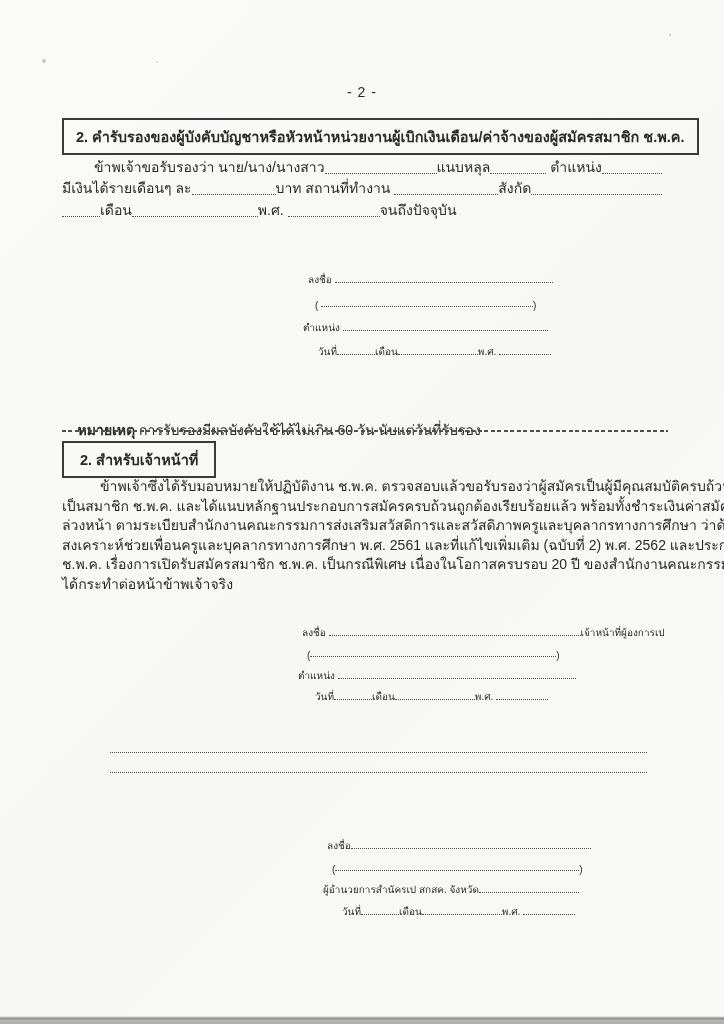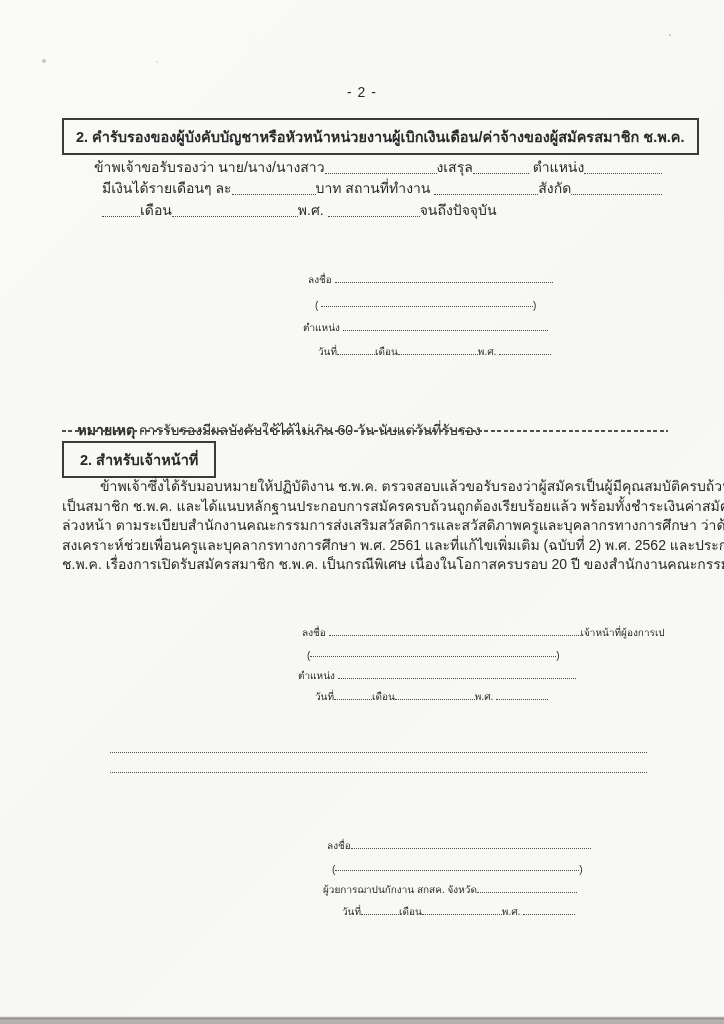"งเสรุล" span.ft { text: งเสรุล -> แนบหลุล }
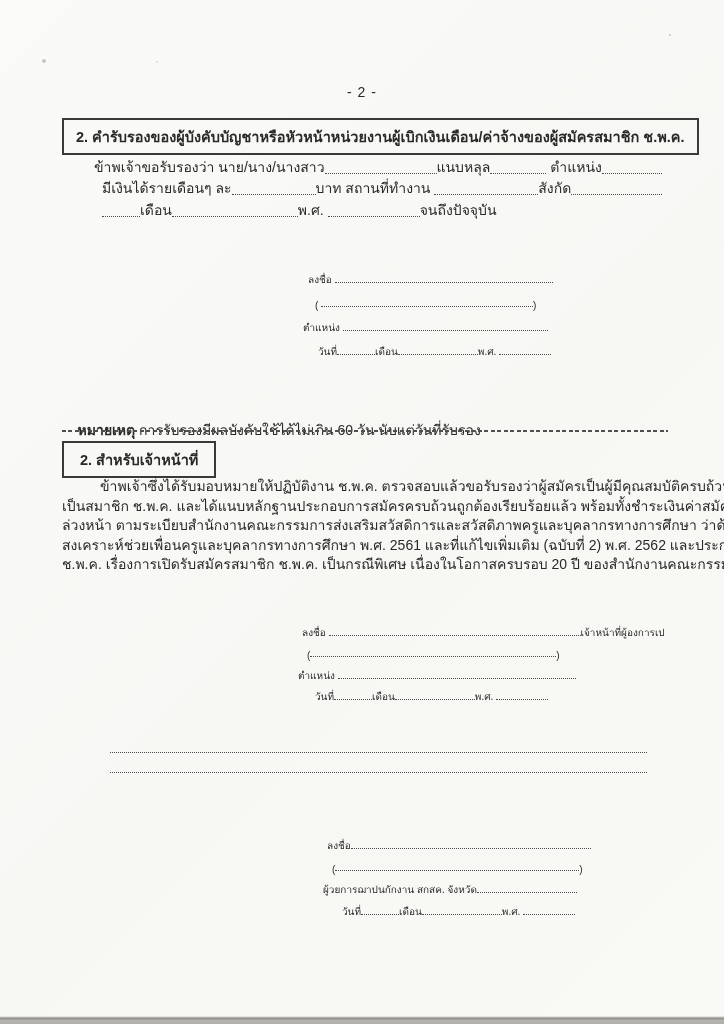"มีเงินได้รายเดือนๆ ละ" .sec2-lines .fline { margin-left: 40px -> none }
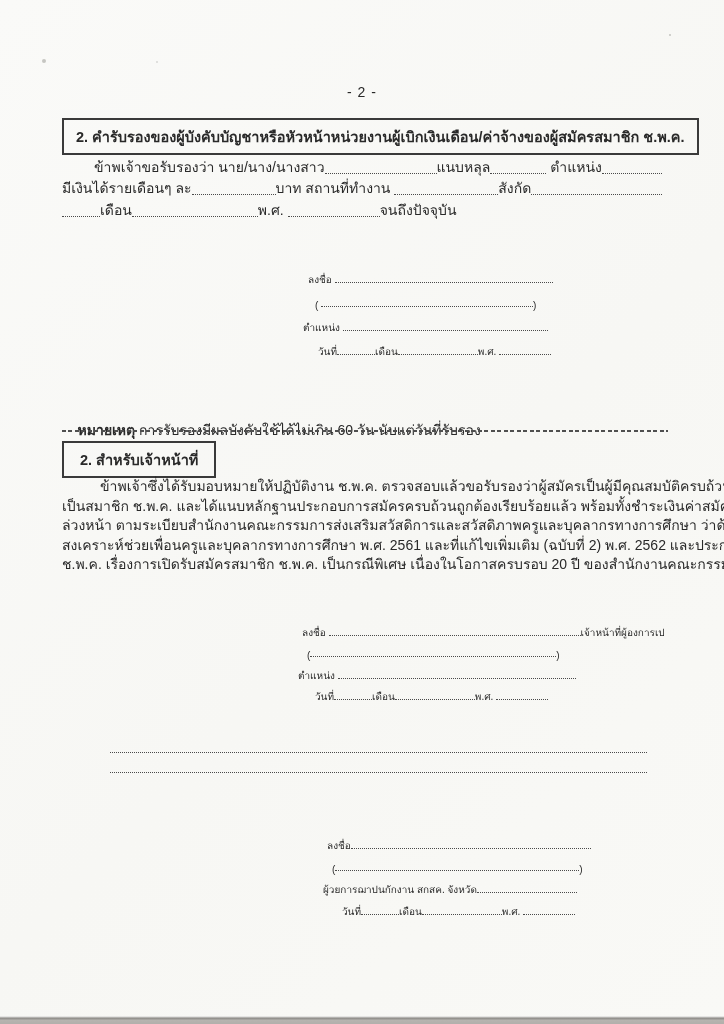"ได้กระทำต่อหน้าข้าพเจ้าจริง" div { html: none -> <div>ได้กระทำต่อหน้าข้าพเจ้าจริง</div> }
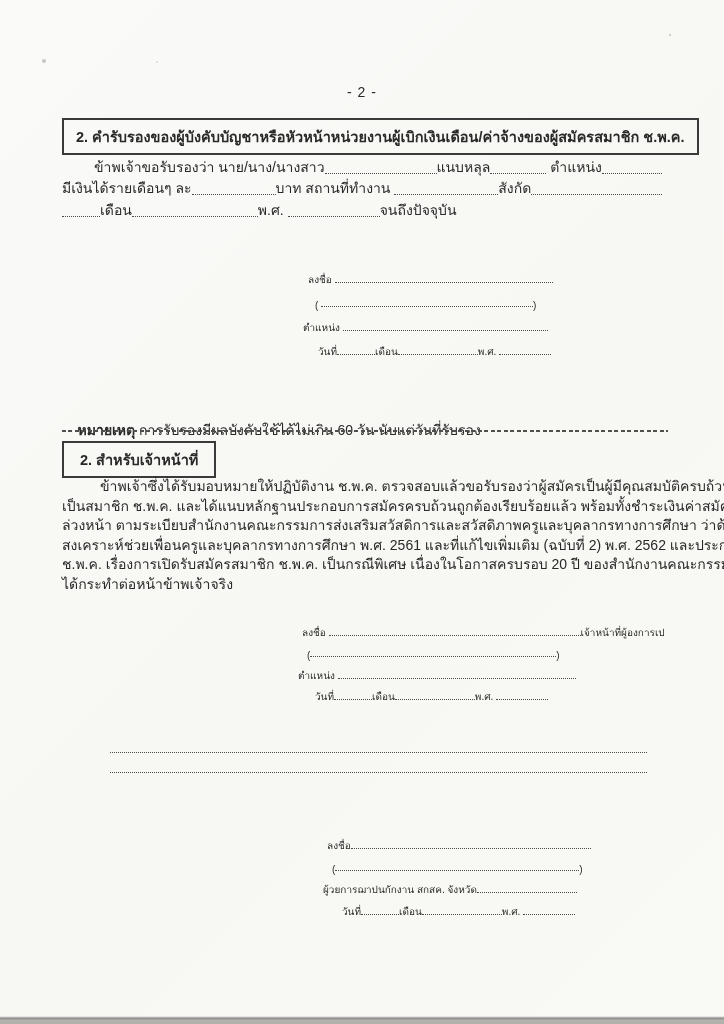"ผู้วยการฌาปนกักงาน สกสค. จังหวัด" span.ft { text: ผู้วยการฌาปนกักงาน -> ผู้อำนวยการสำนัครเป }
